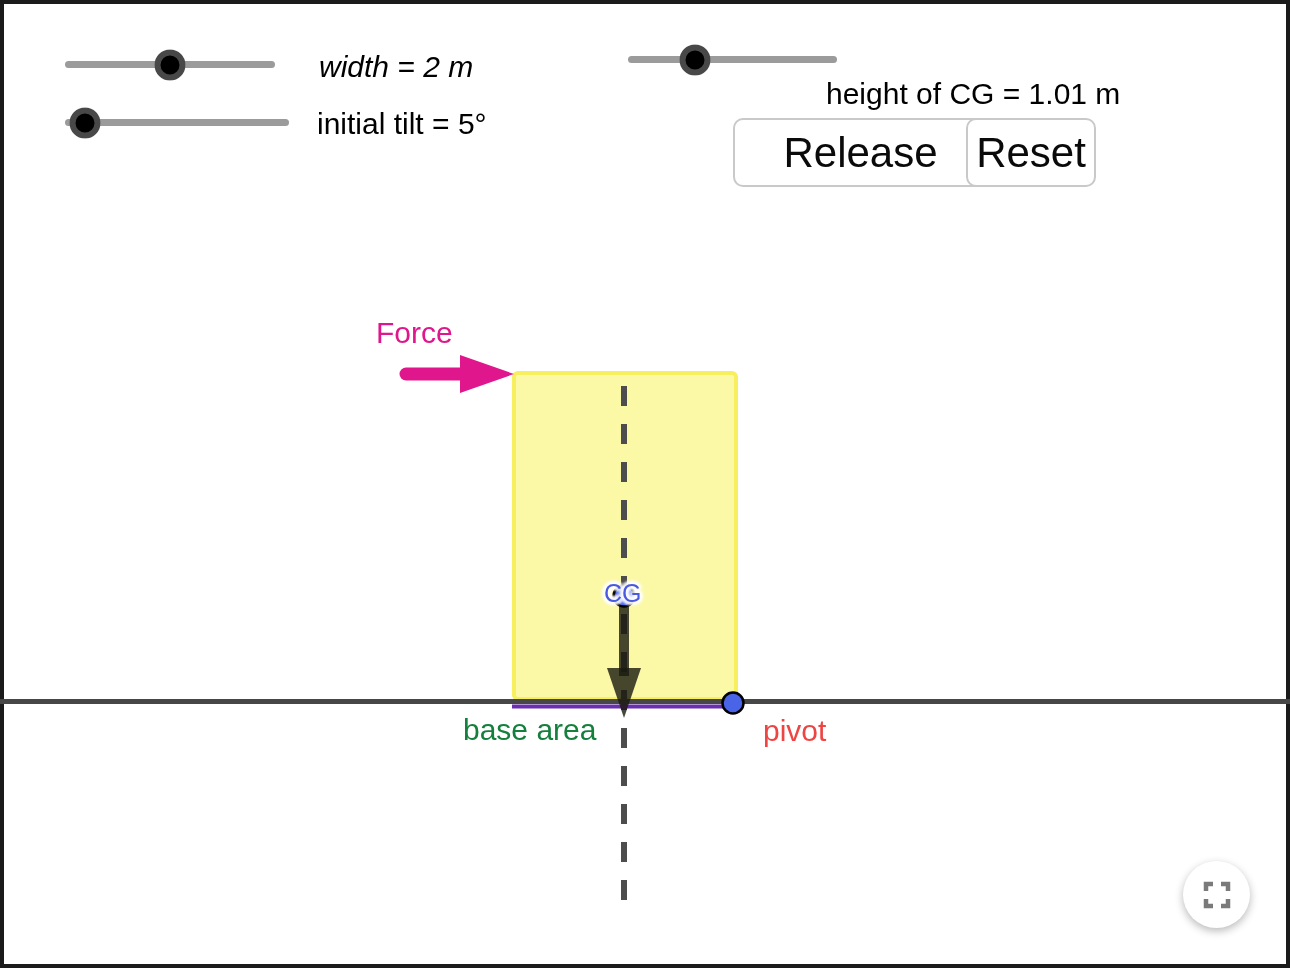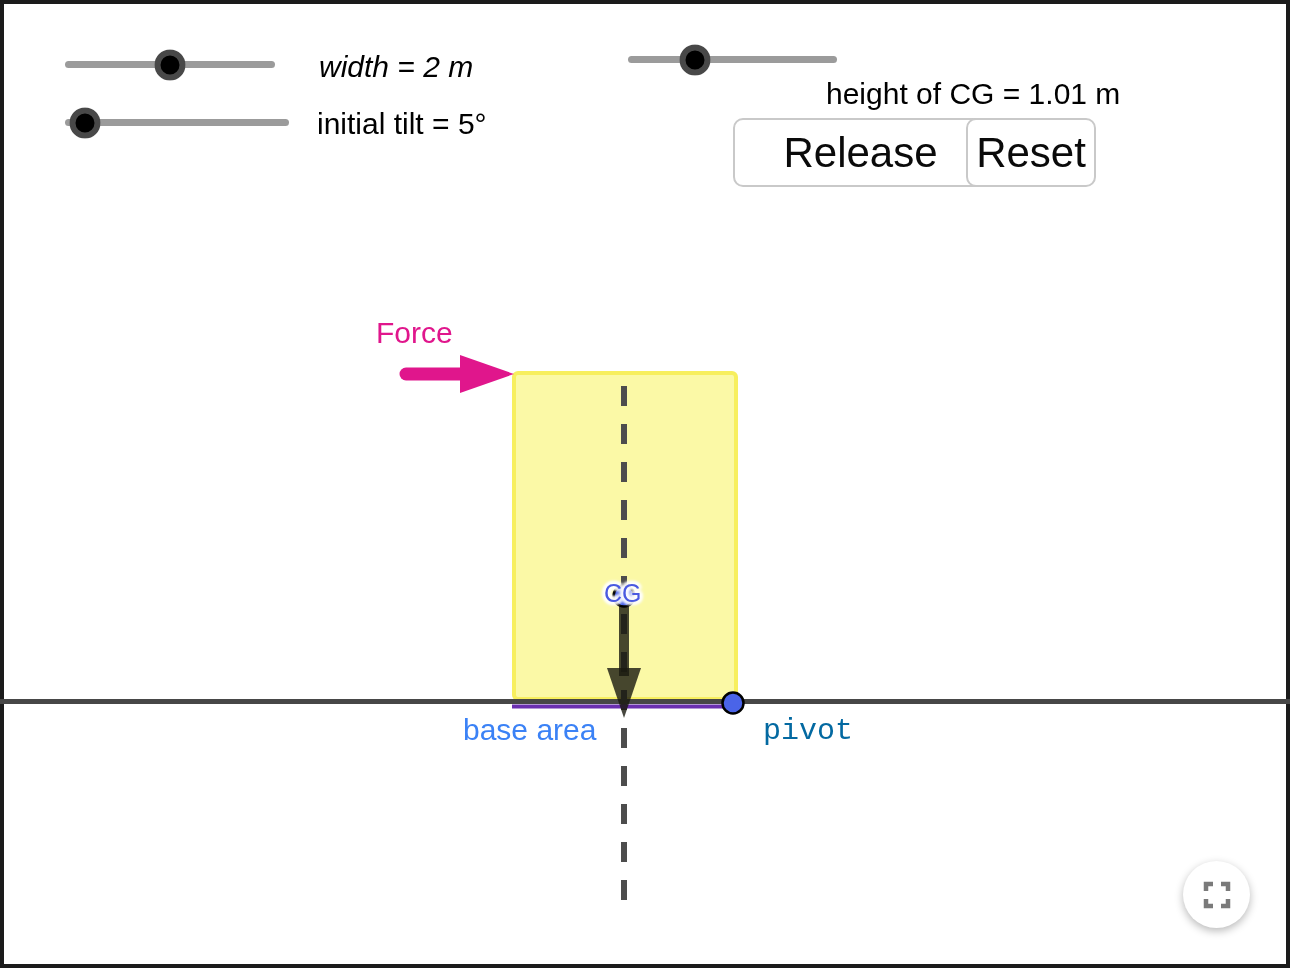"base area" div.diagram-label { color: #3b82f6 -> #15803d }
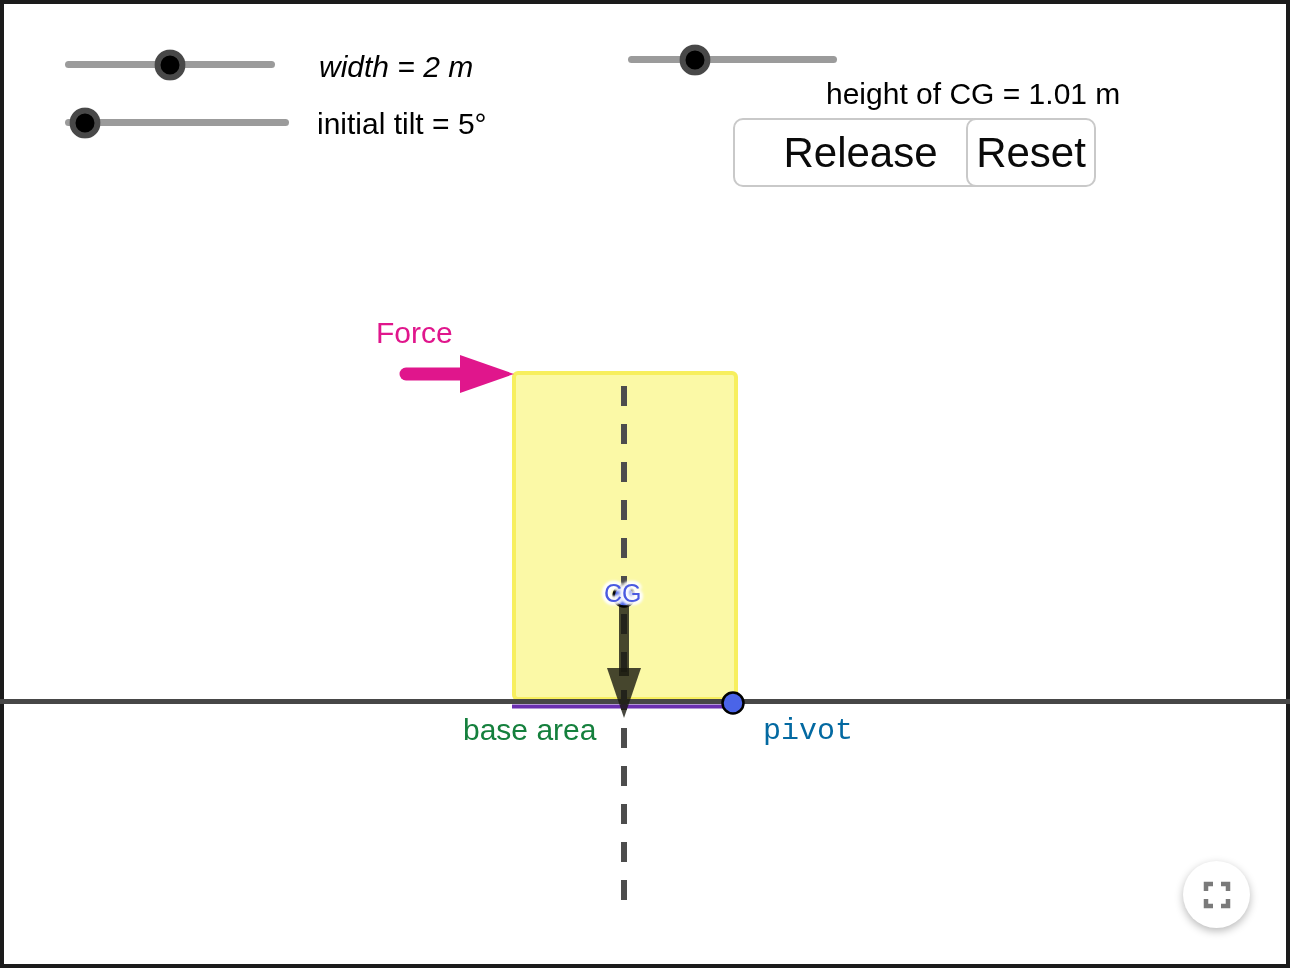"pivot" div.diagram-label { color: #0369a1 -> #ef4444; font-family: Liberation Mono, monospace -> none }
